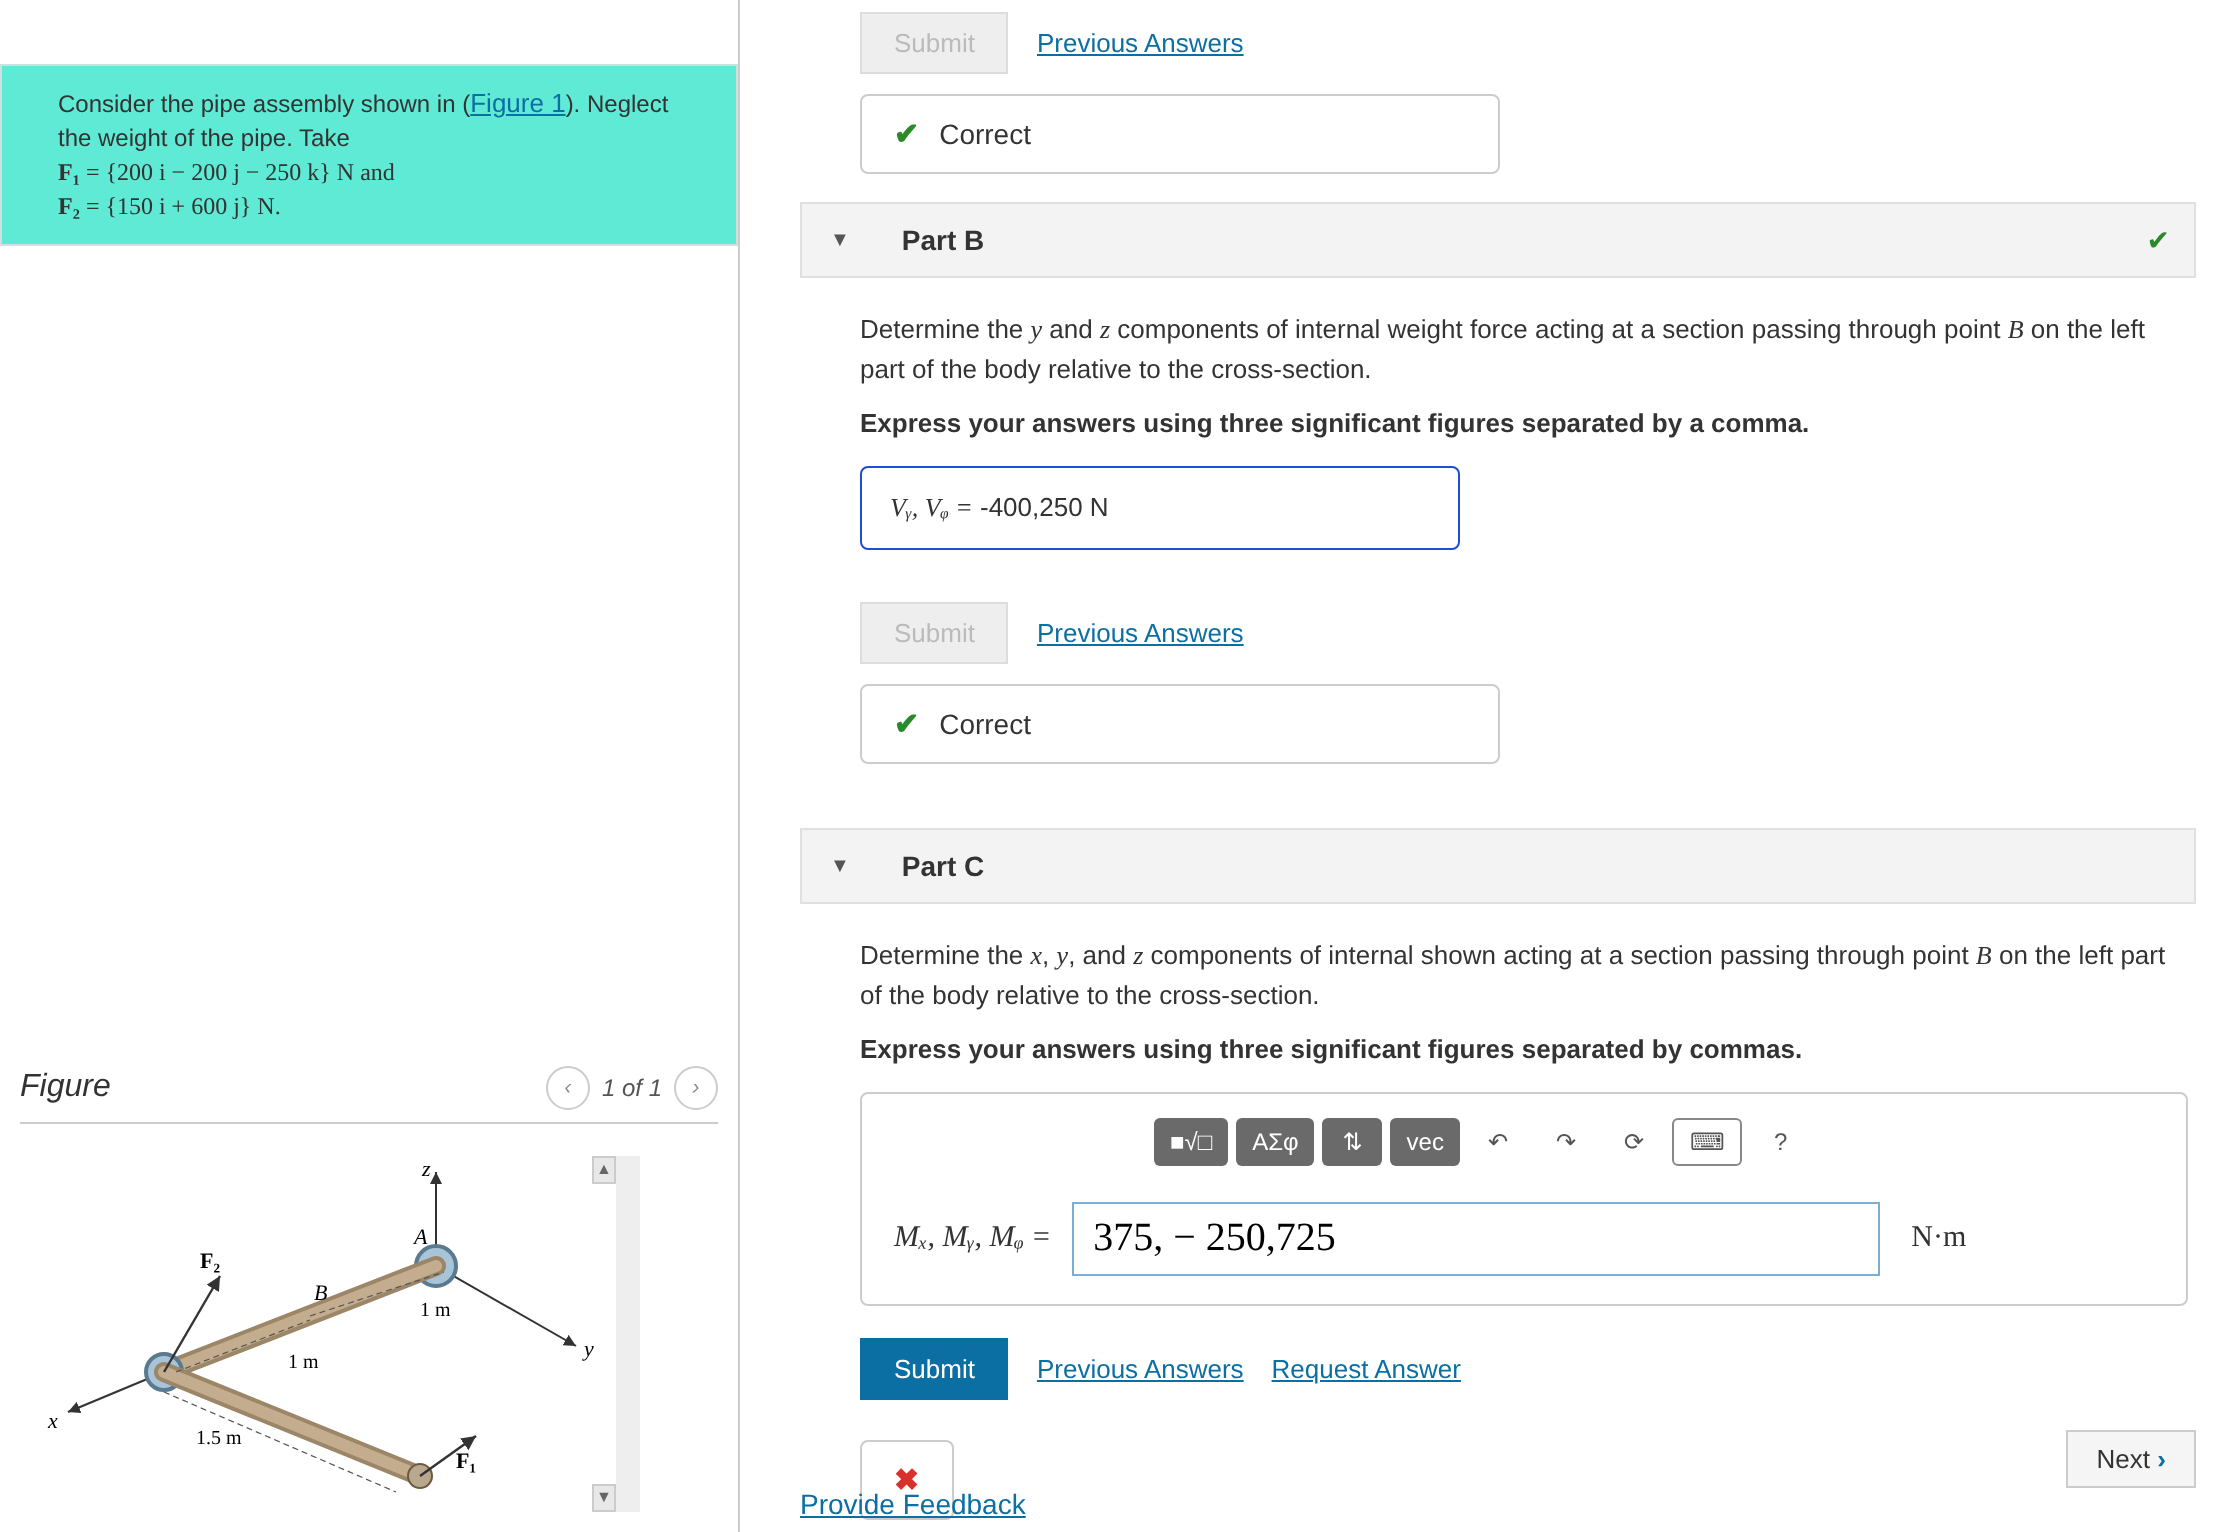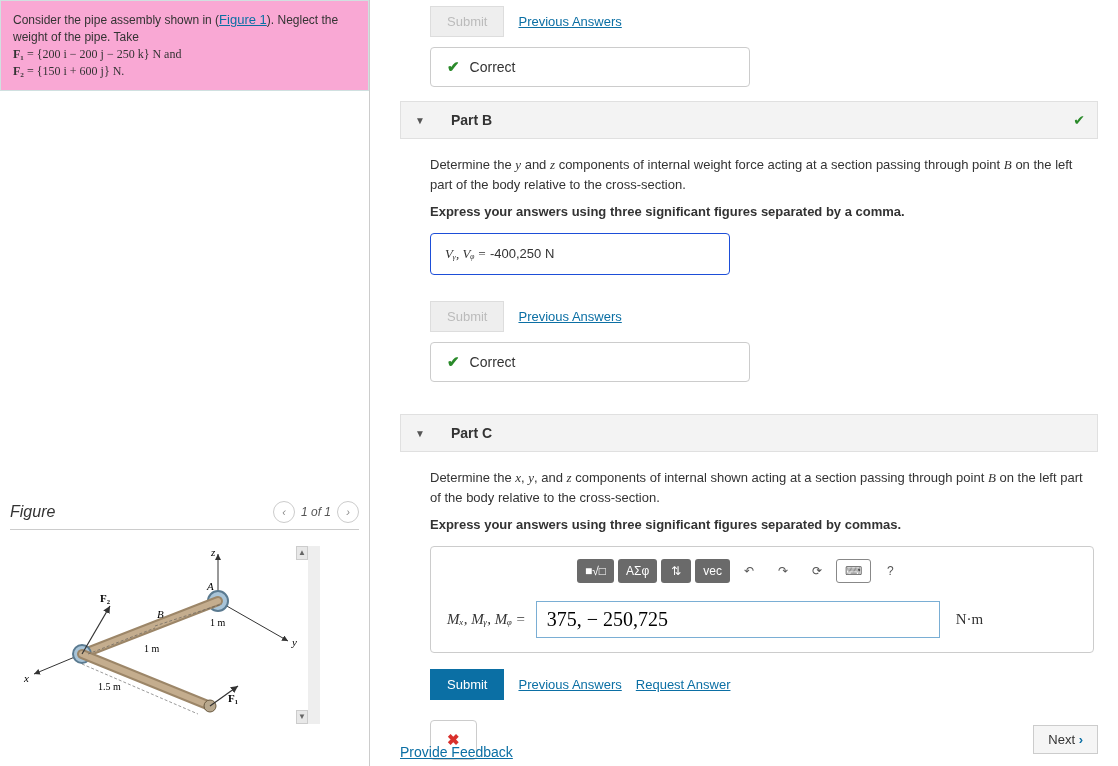"Consider the pipe assembly shown" .problem-box { background: #f9a8d4 -> #5eead4; margin-top: none -> 32px; padding: 10px 12px -> 10px 28px }
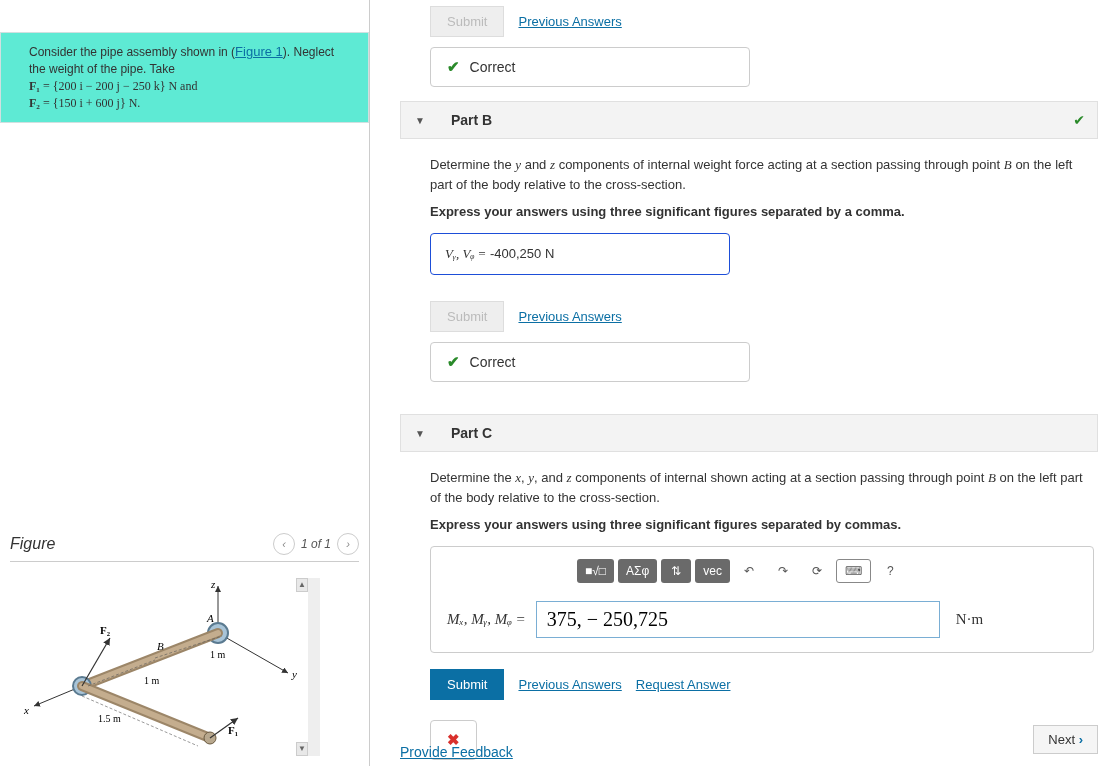"Next ›" .next-btn { bottom: 12px -> 22px }
